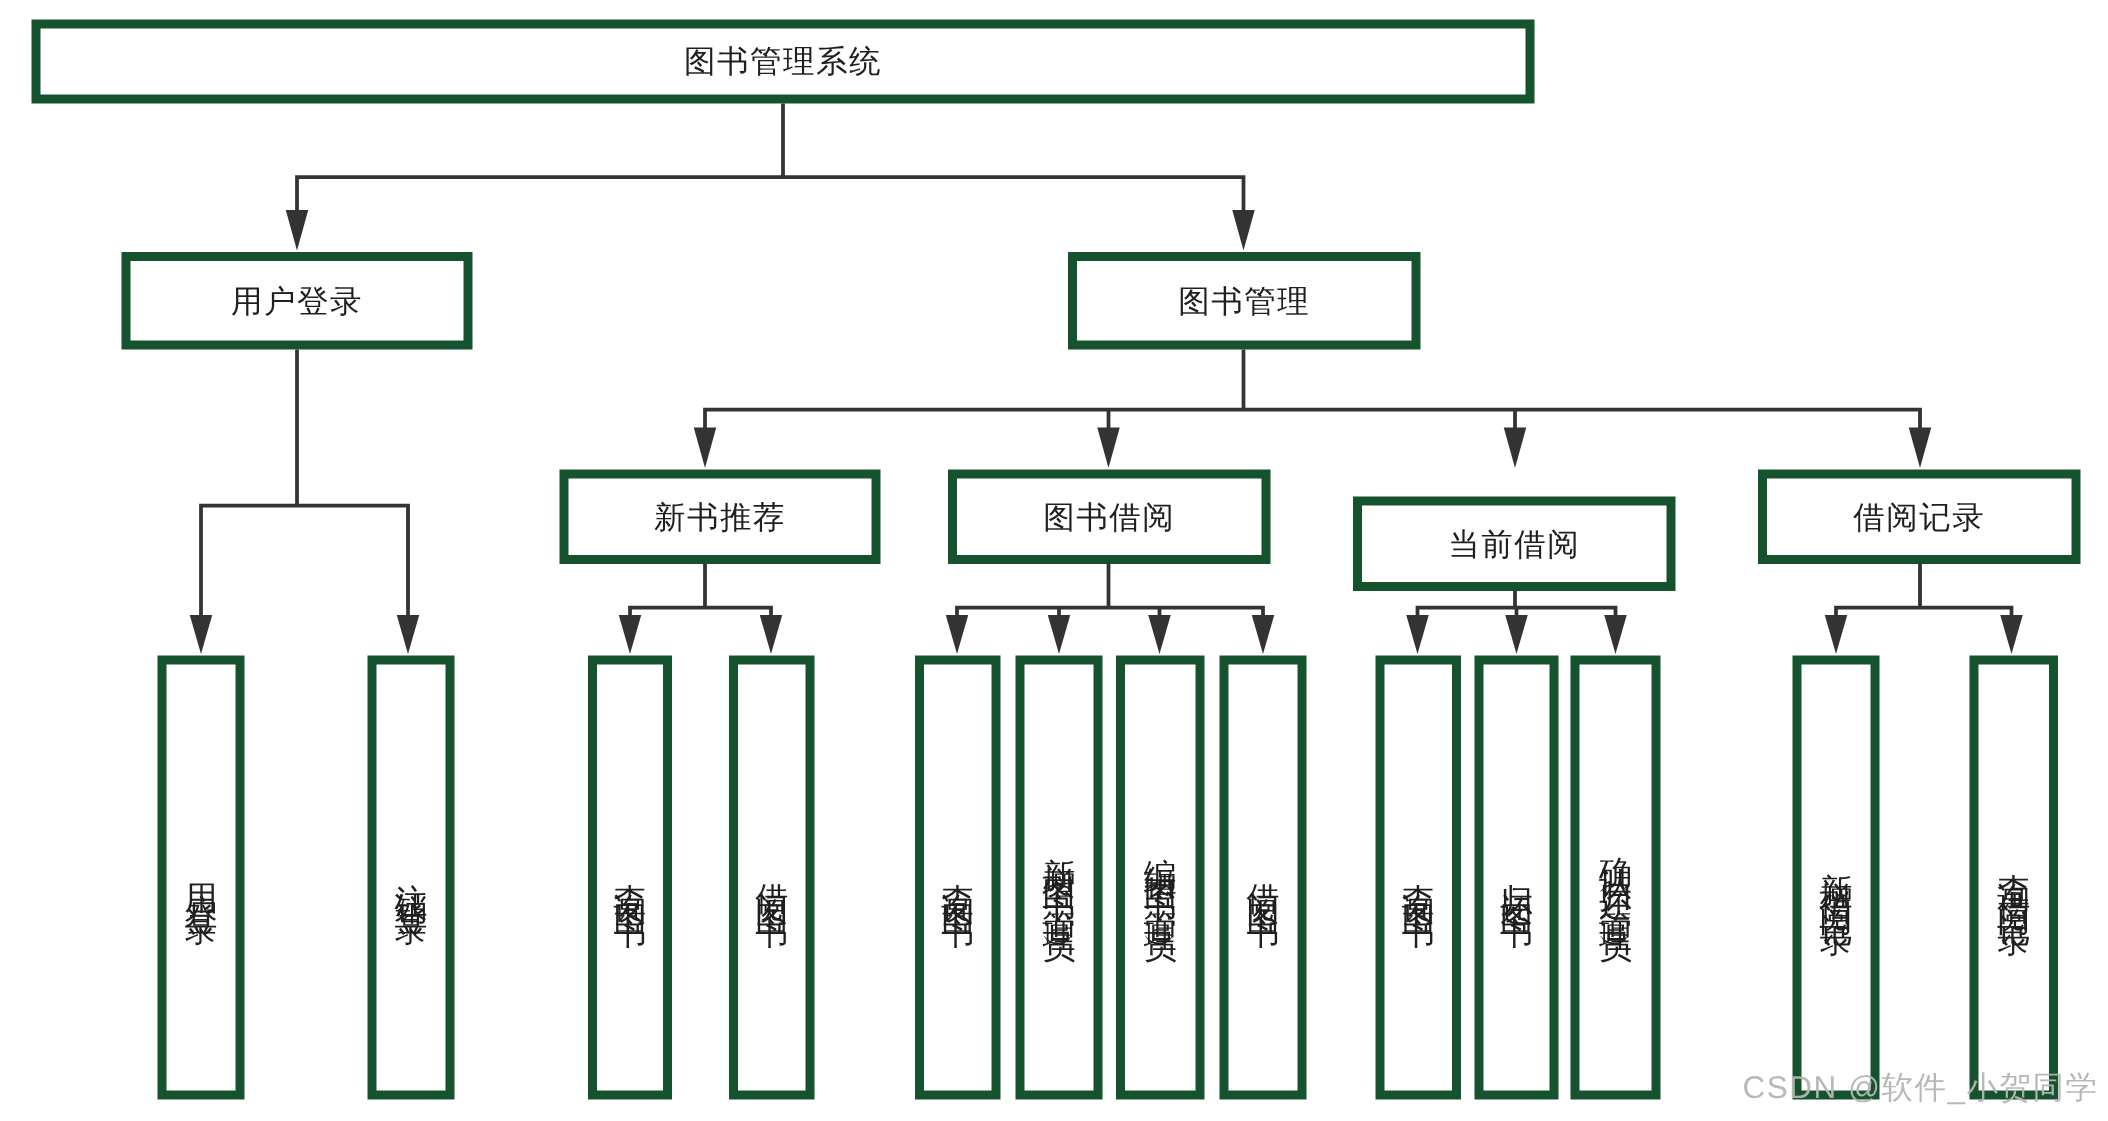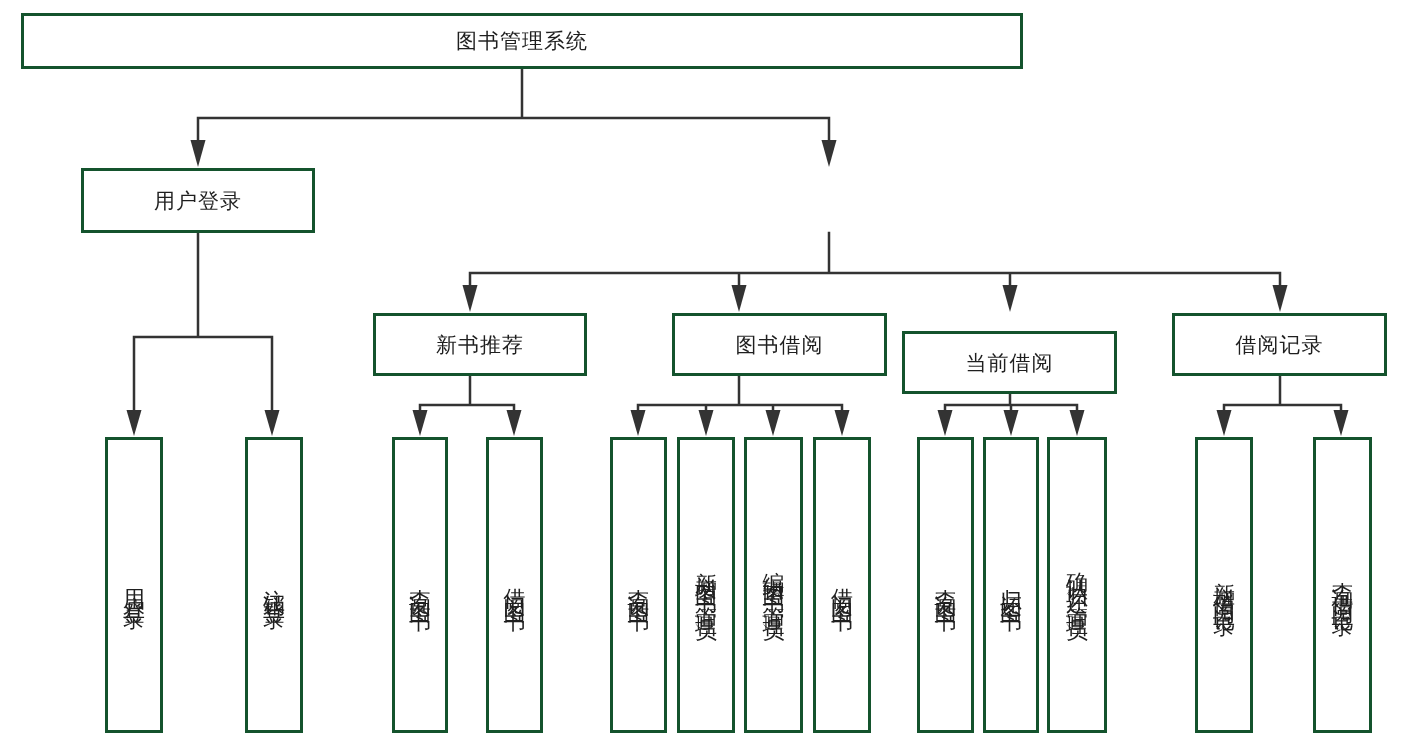"图书管理系统" .node { border: 3px solid #14532d -> 6px solid #14532d }
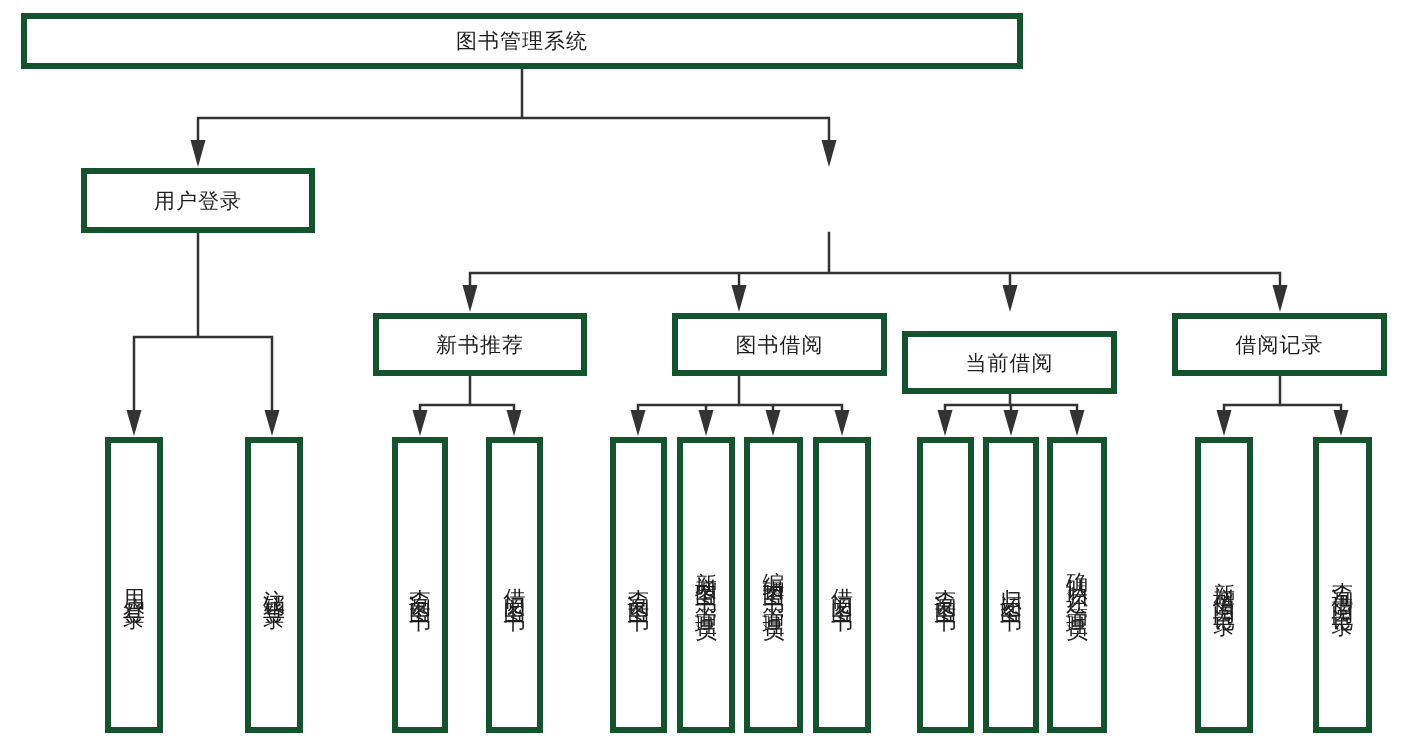"图书管理" div.node { html: none -> <div> <span>图书管理</span> </div> }
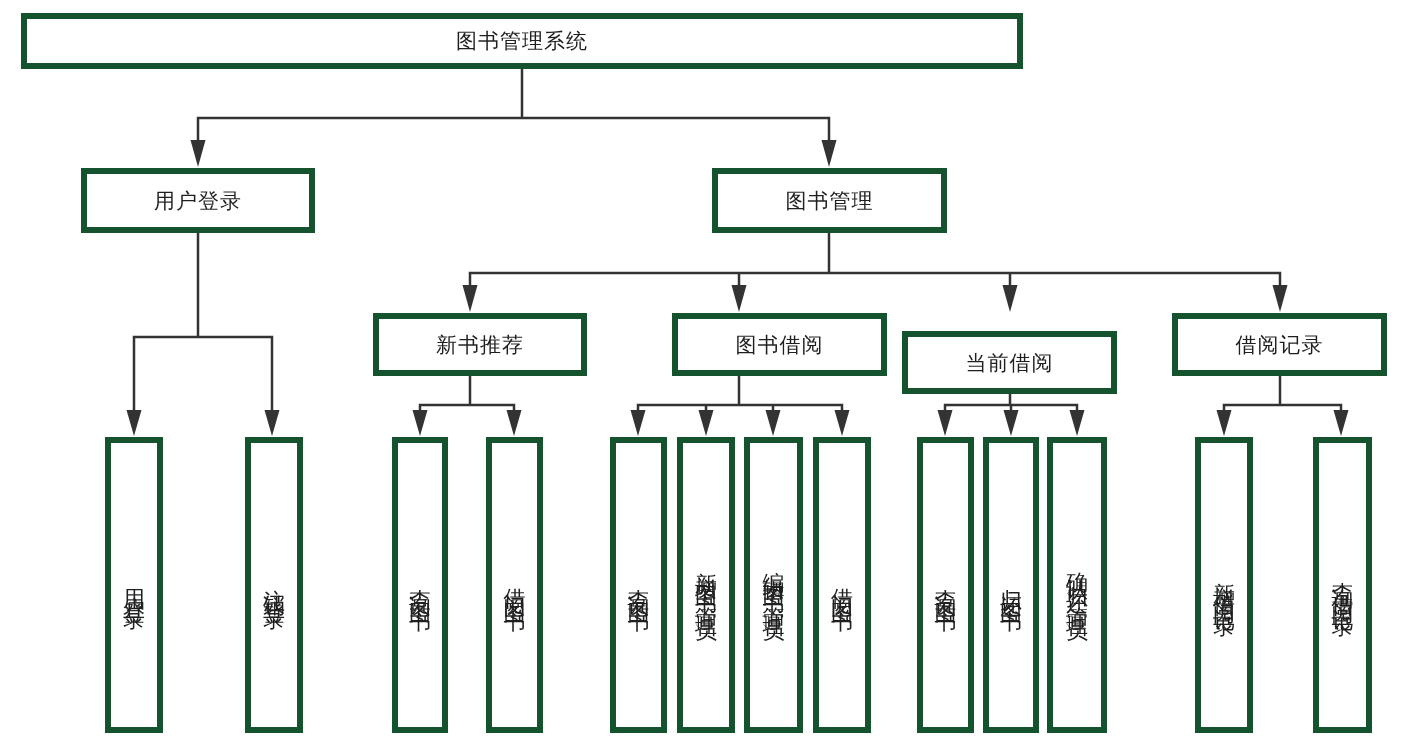"图书借阅" .n-book-borrow { margin-left: 40px -> none }
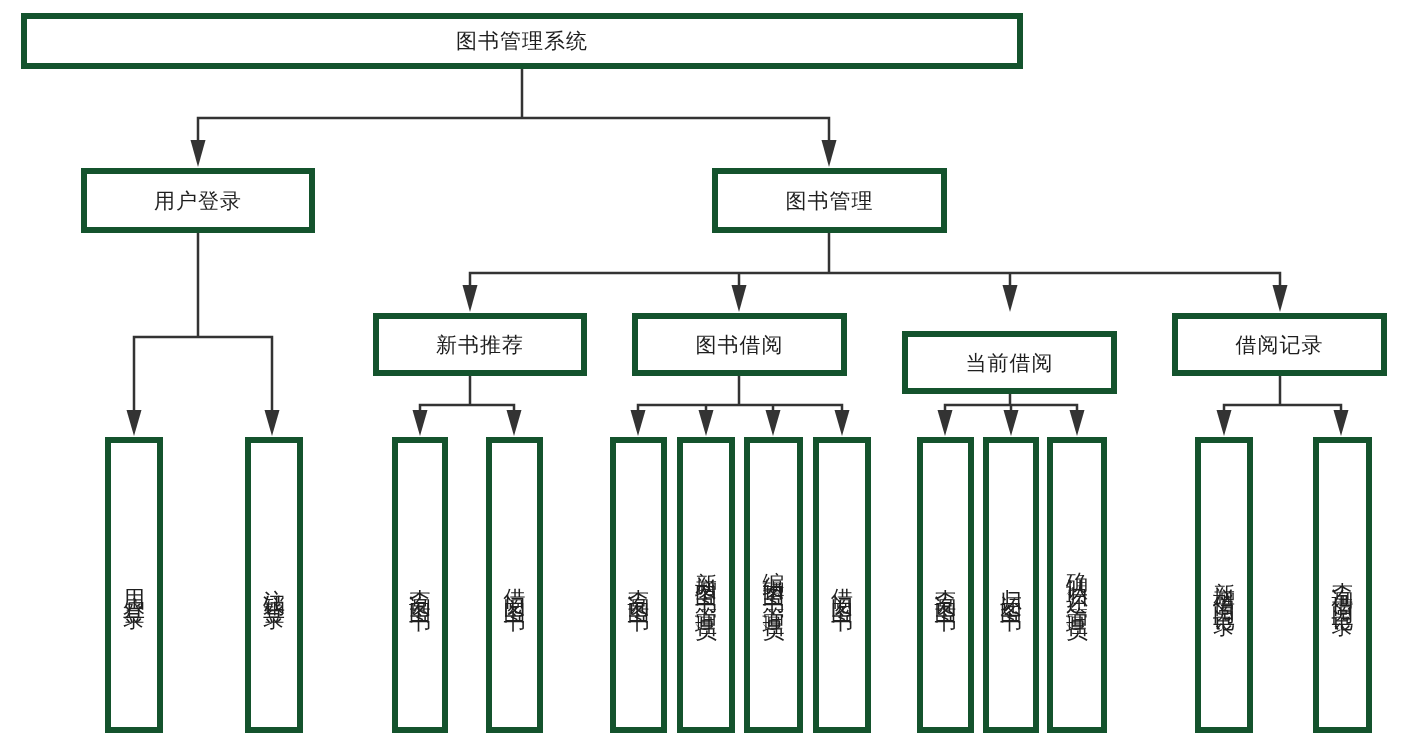"CSDN @软件_小贺同学" div.watermark { html: none -> <div>CSDN @软件_小贺同学</div> }
